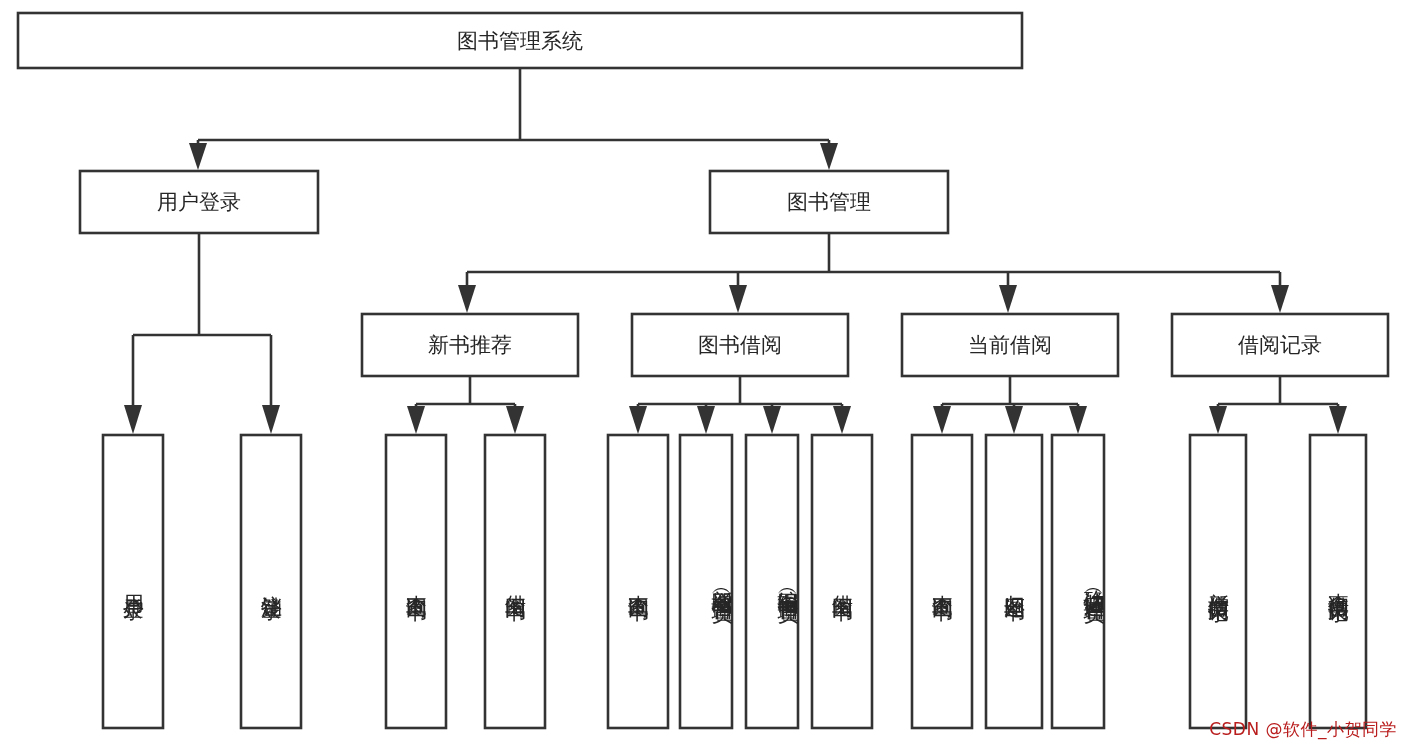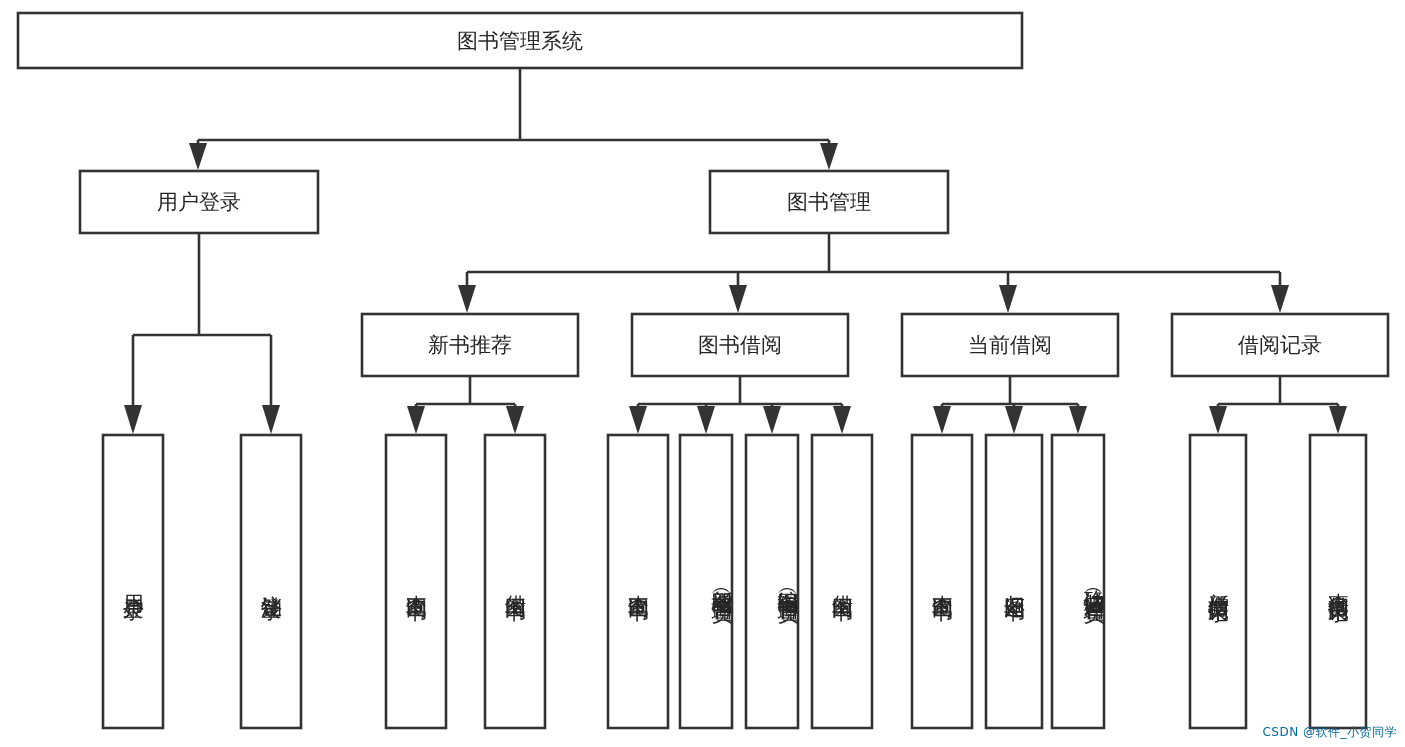"CSDN @软件_小贺同学" #watermark { color: #0369a1 -> #b91c1c; font-size: 12px -> 17px }
